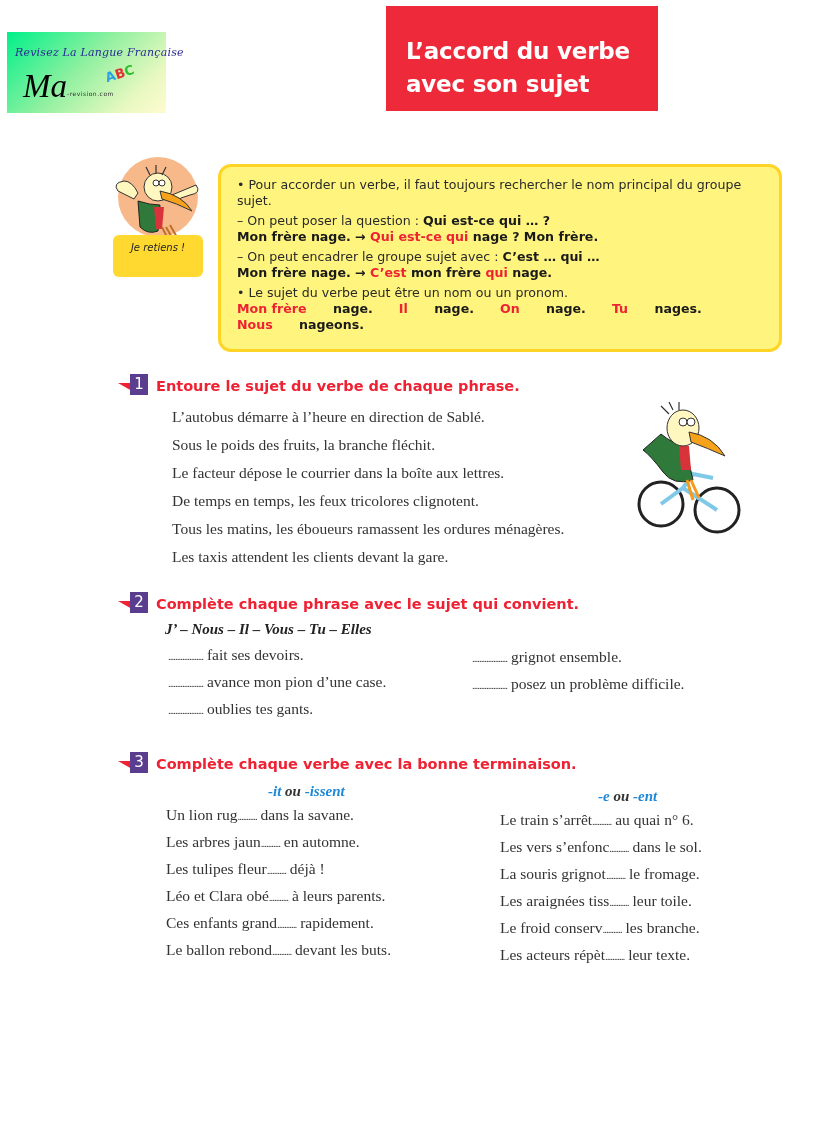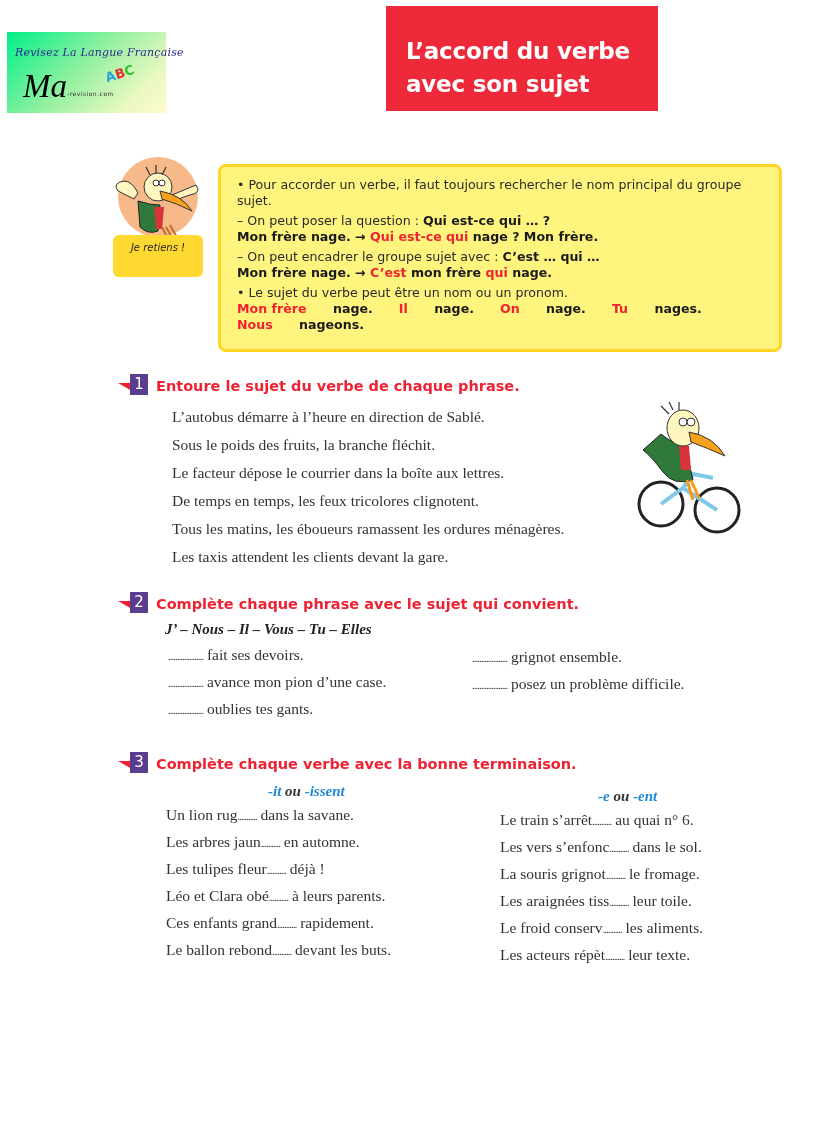"• Pour accorder un verbe," .rule-box { border-radius: 8px -> 13px }
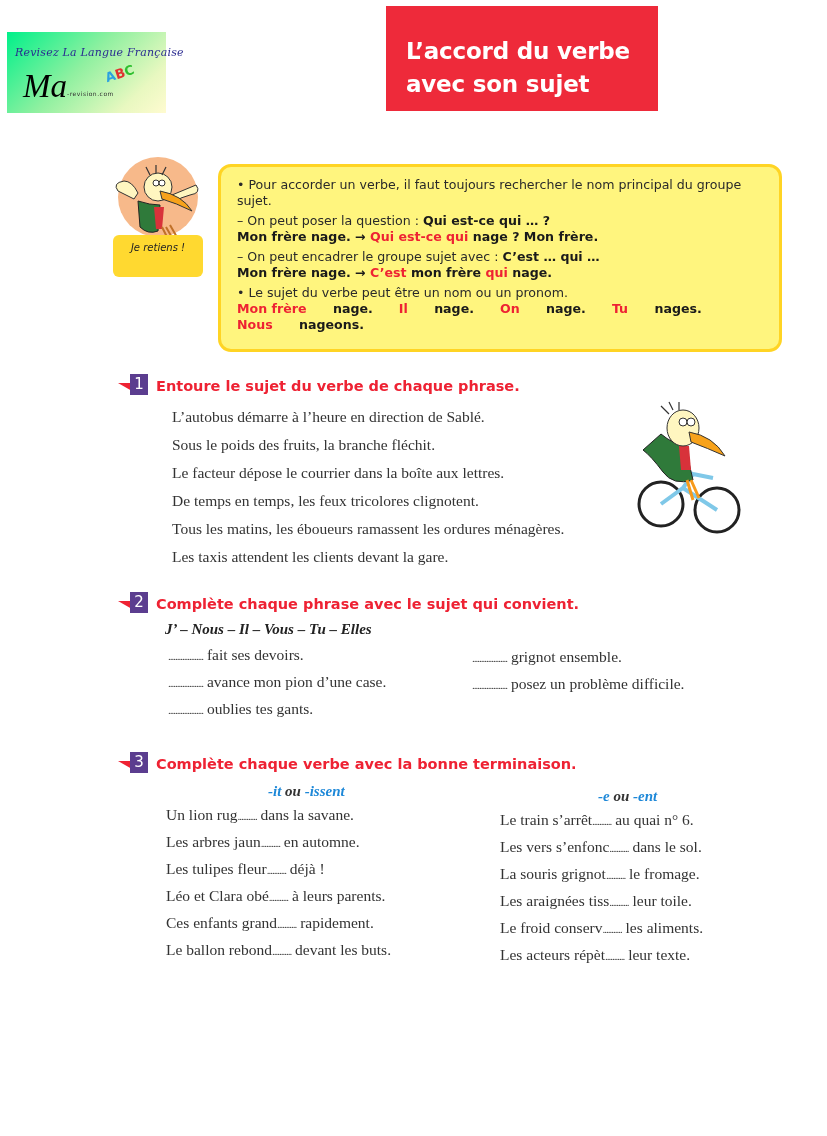"les aliments." span { text: aliments -> branche }
